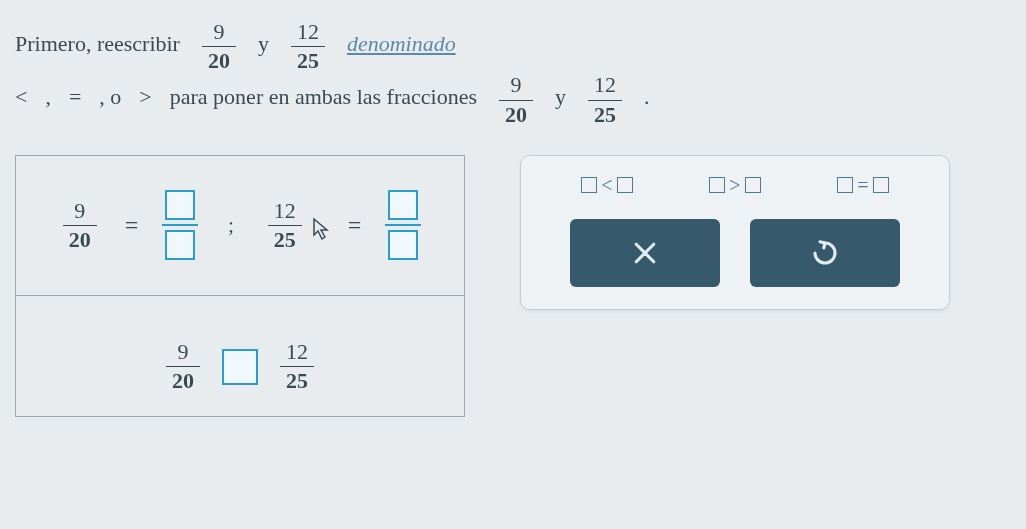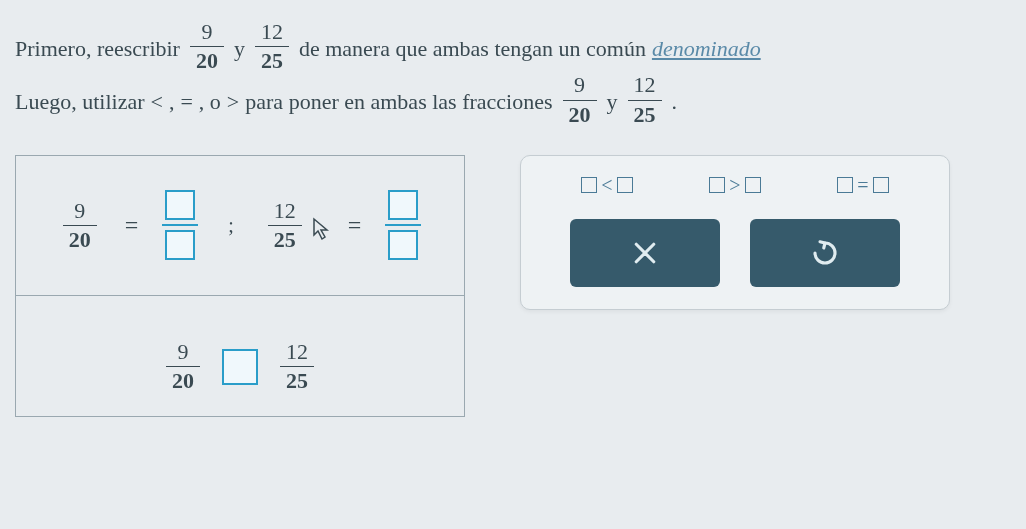"Primero, reescribir" .text-row { align-items: flex-end -> flex-start; gap: 6px -> 18px }
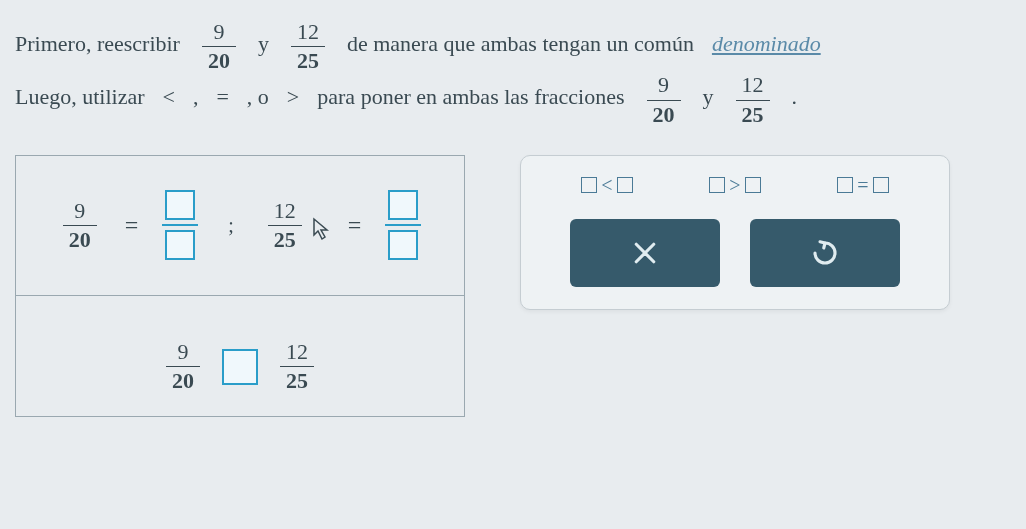"de manera que ambas tengan" span { html: <span>de manera que ambas tengan un común</span> -> none }
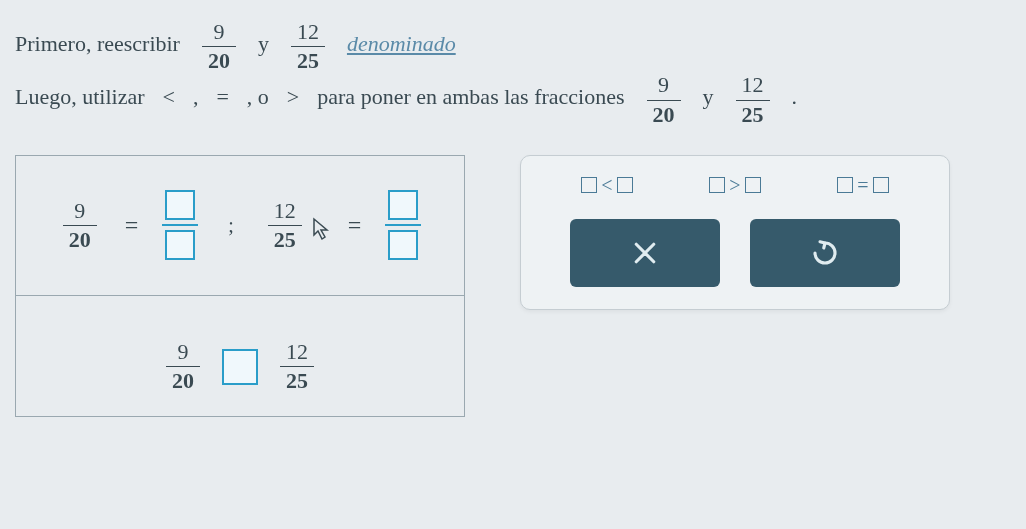"Luego, utilizar" span { html: <span>Luego, utilizar</span> -> none }
